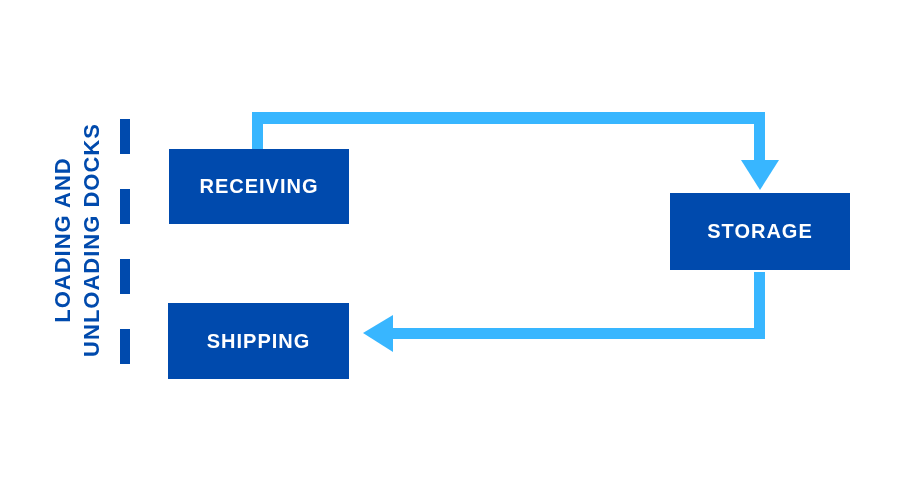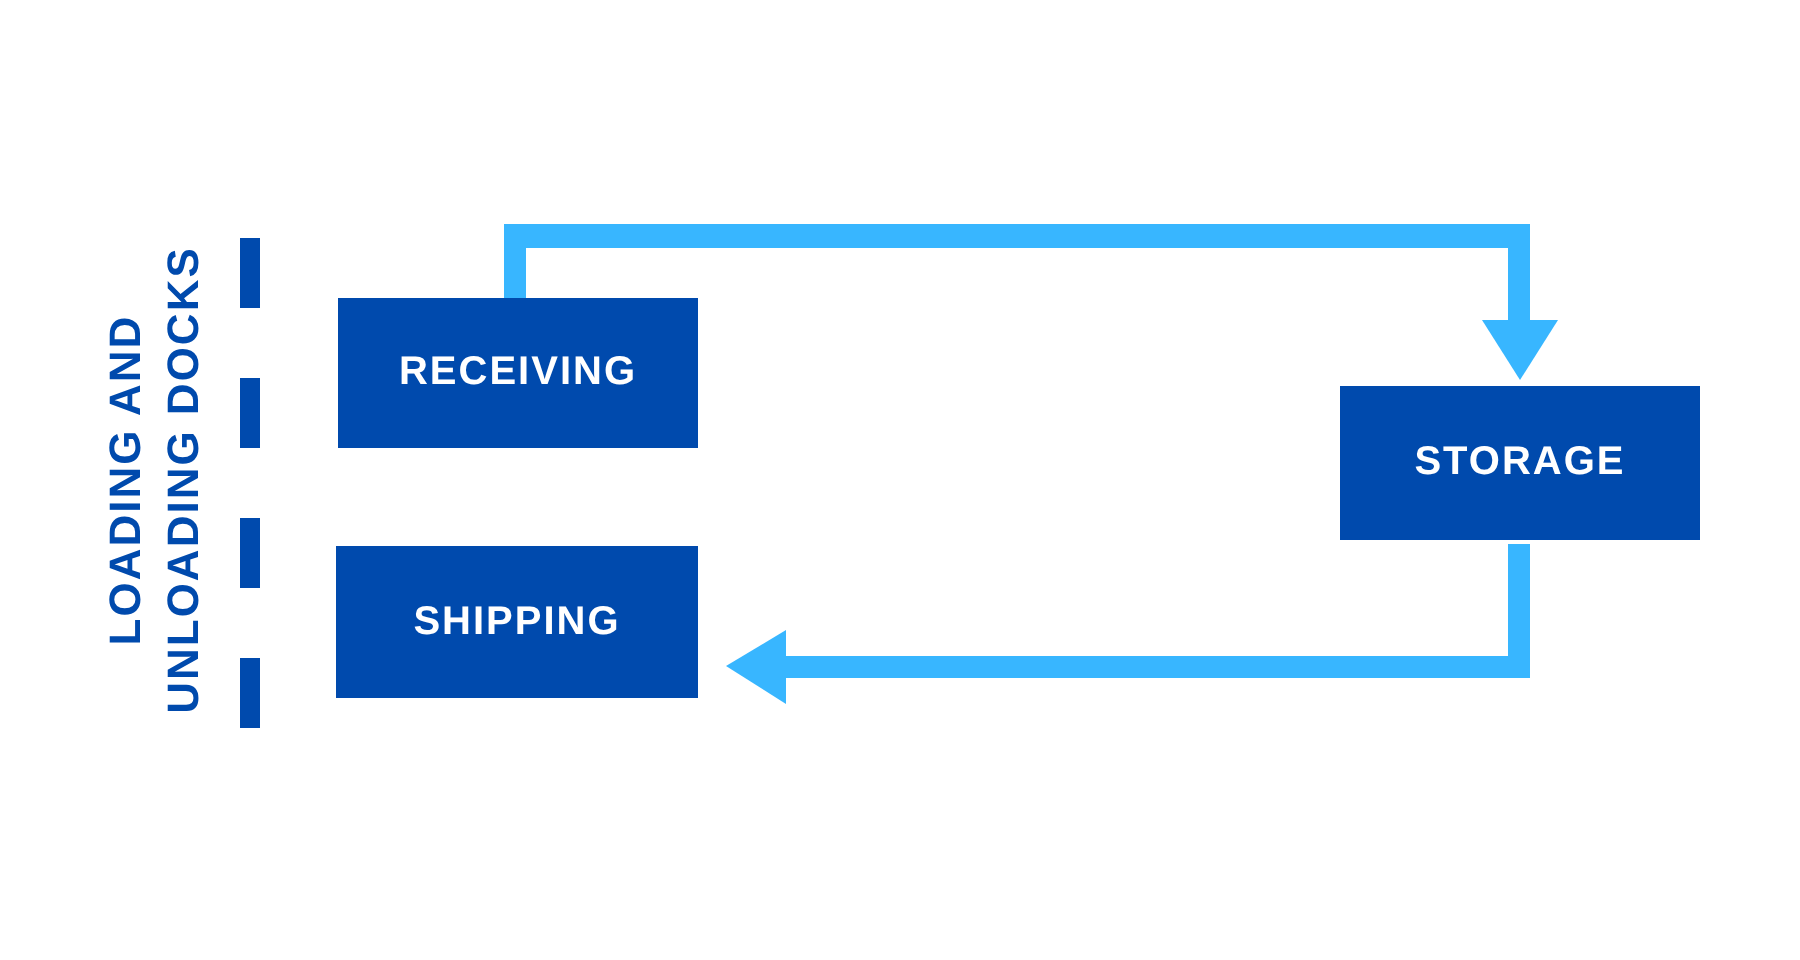"SHIPPING" #node-shipping { top: 273px -> 303px }
